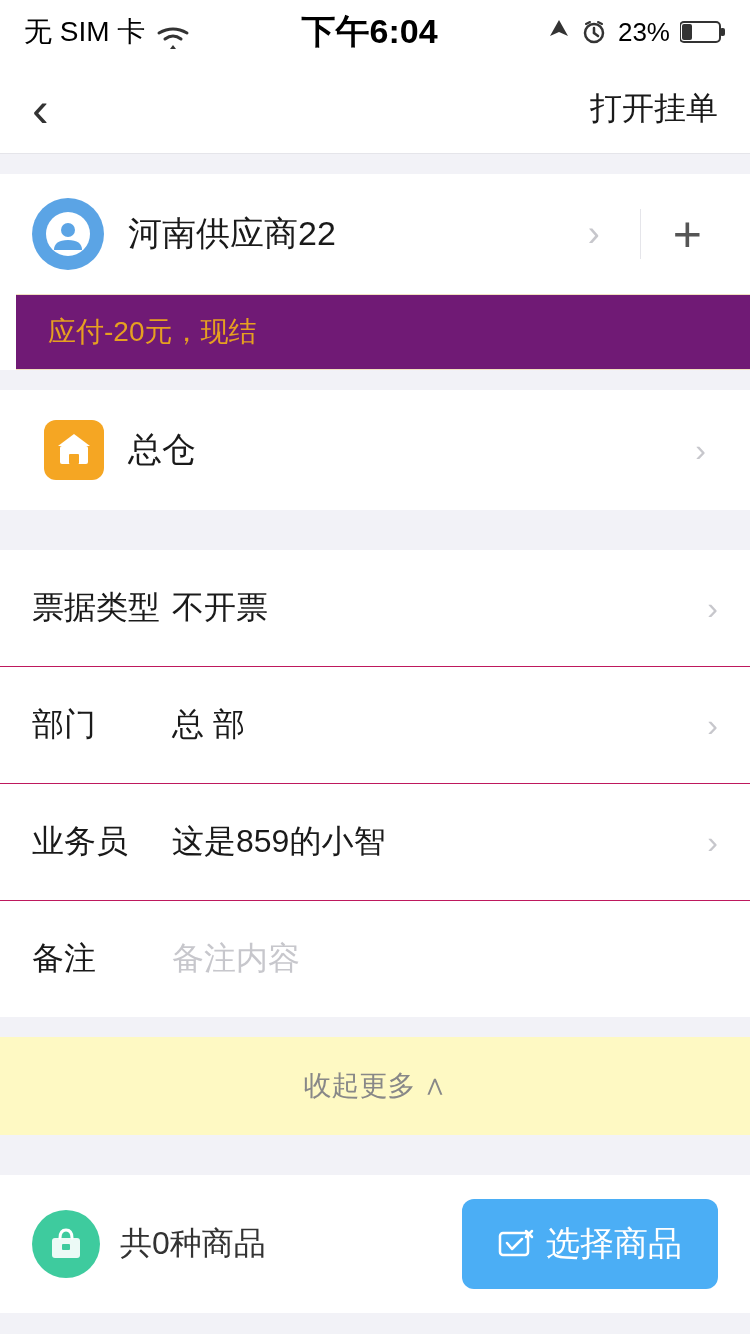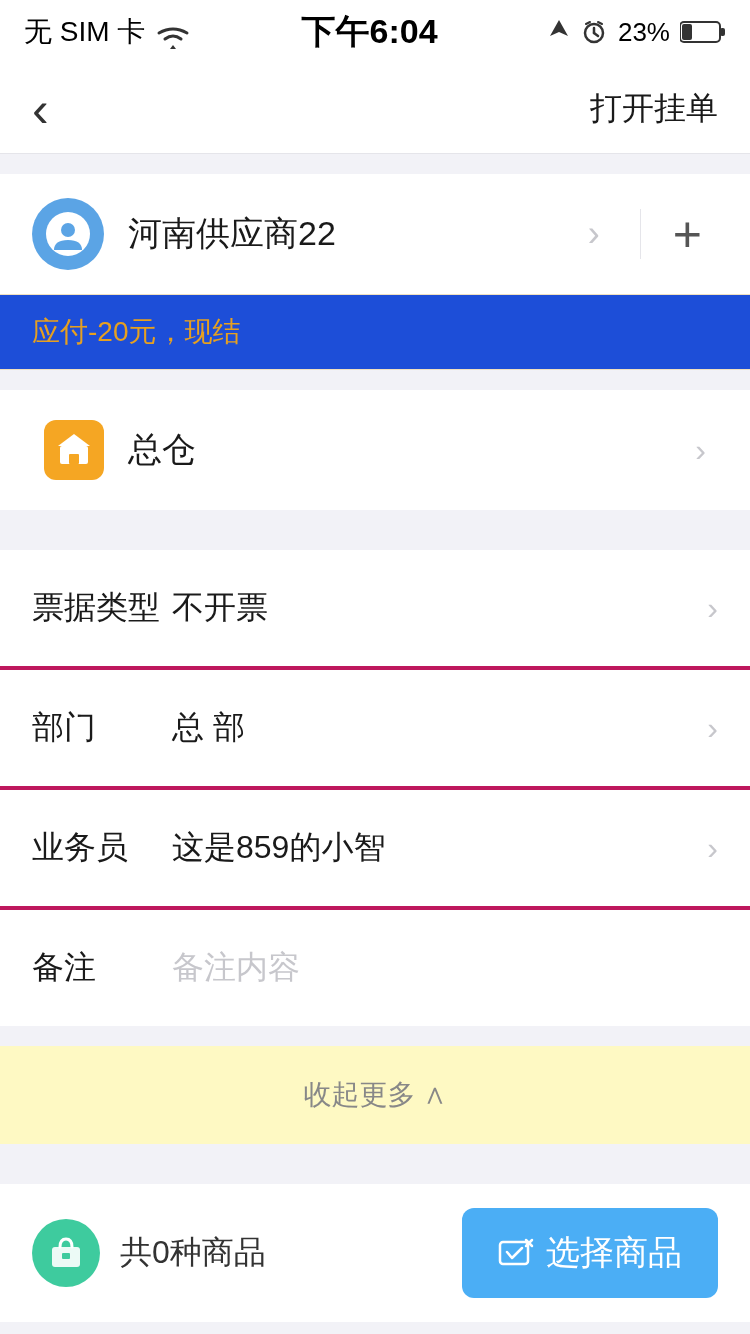"应付-20元，现结" .notice-bar { background: #1d4ed8 -> #701a75; margin-left: none -> 16px }
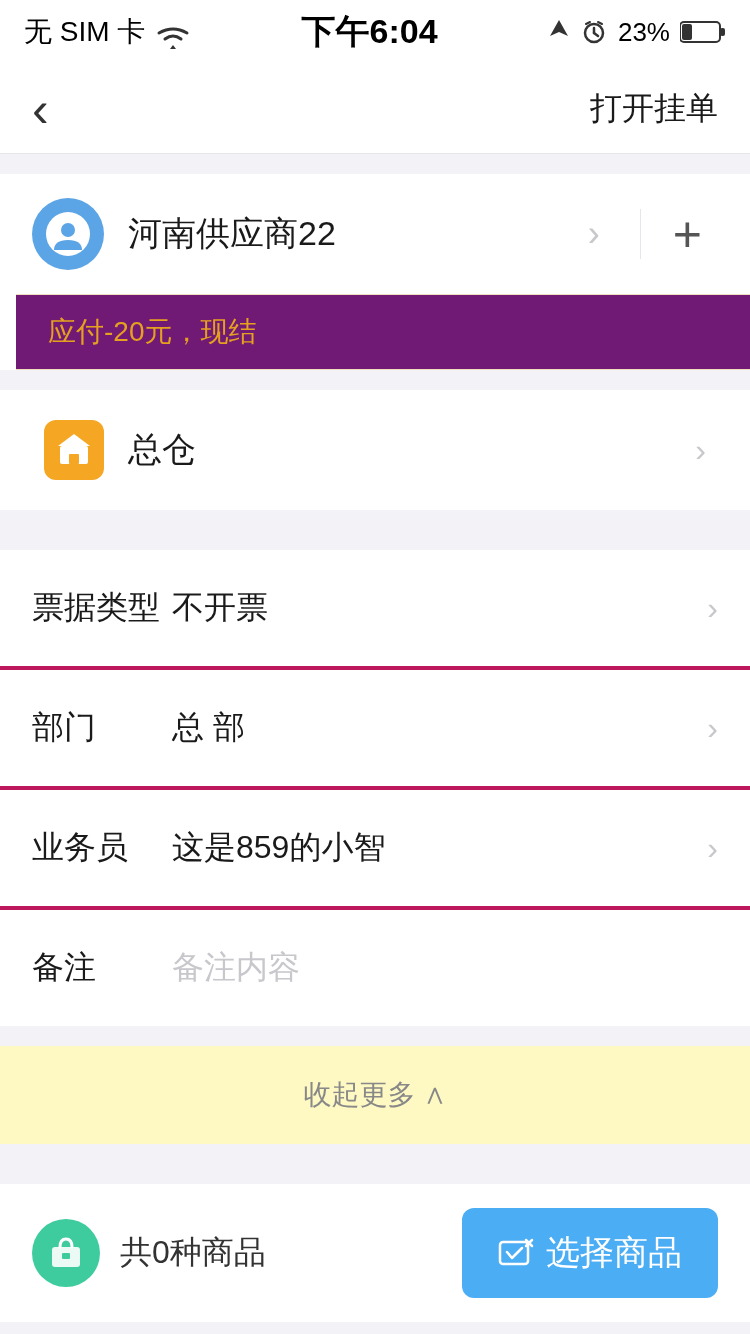"票据类型" .form-row { border-bottom: 4px solid #be185d -> 1px solid #be185d }
